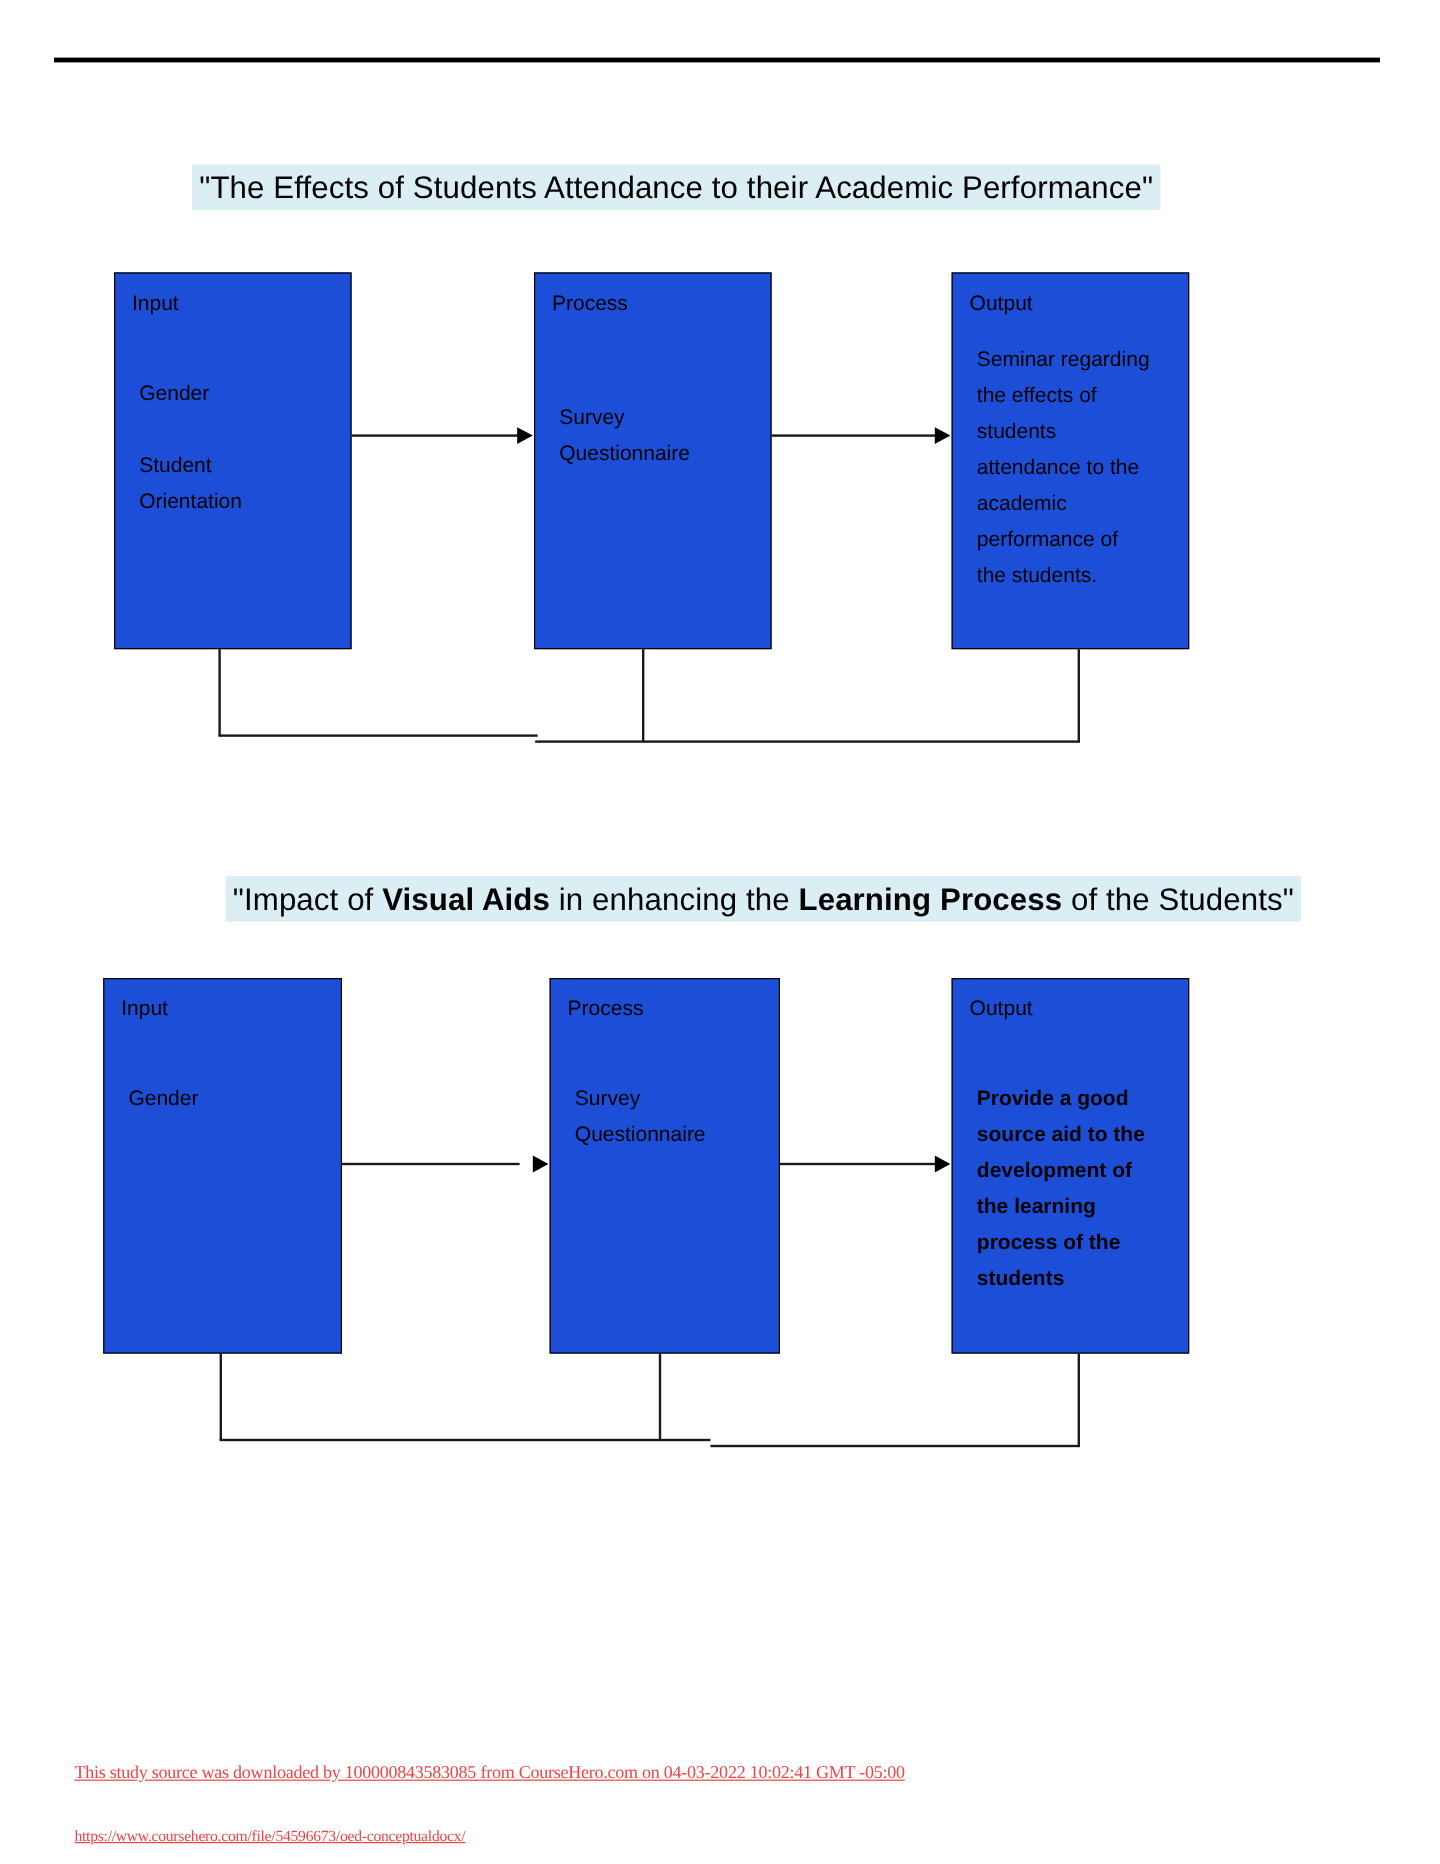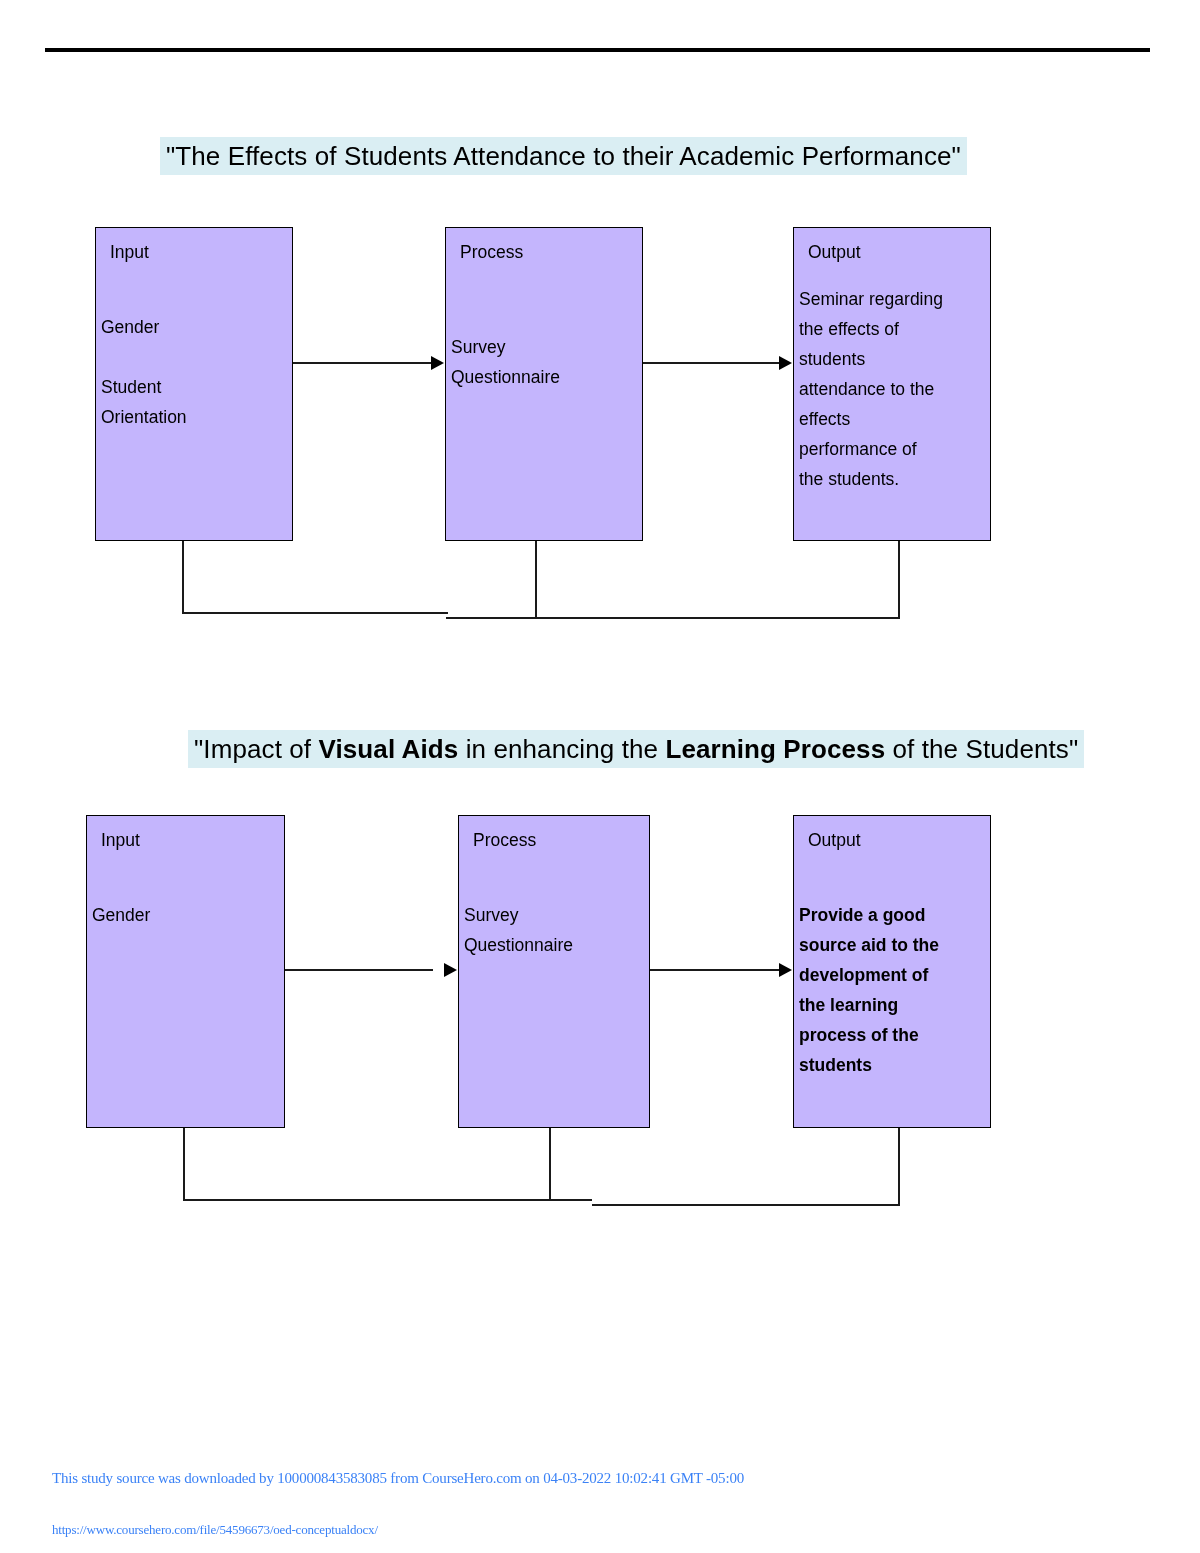"Input" .box { background: #c4b5fd -> #1d4ed8 }
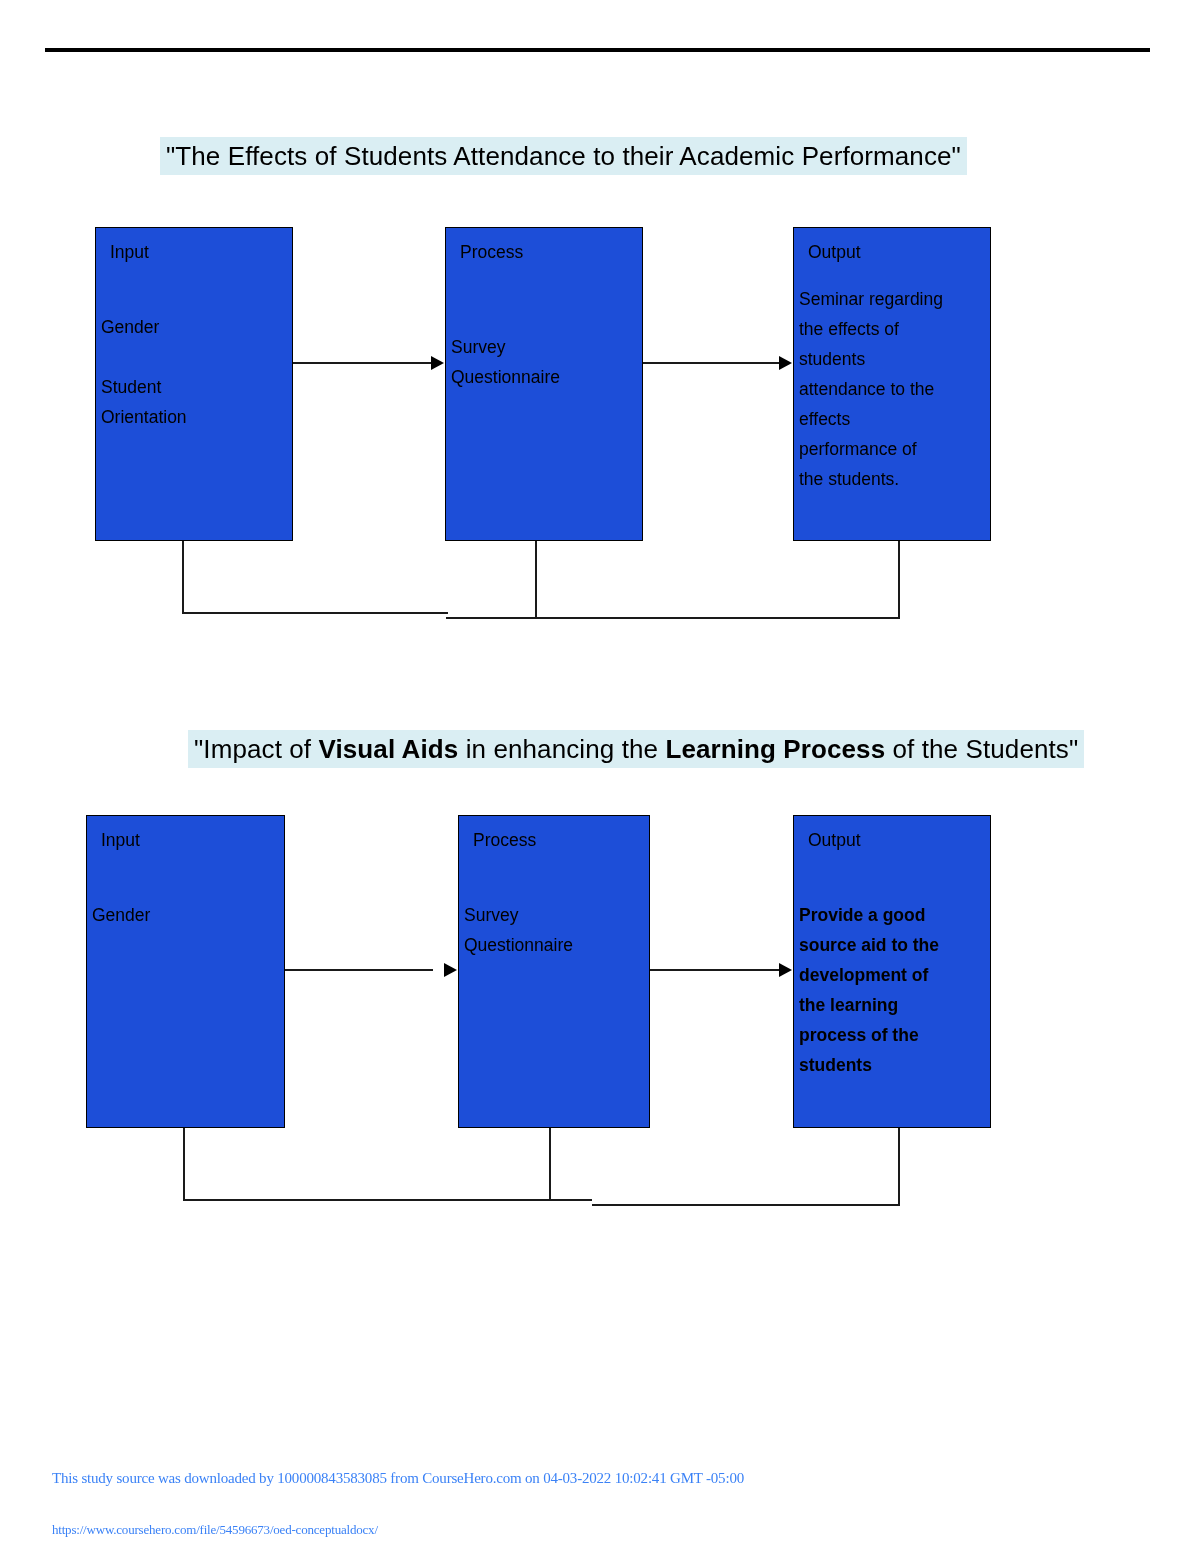"Seminar regarding" .box-body { left: 5px -> 20px }
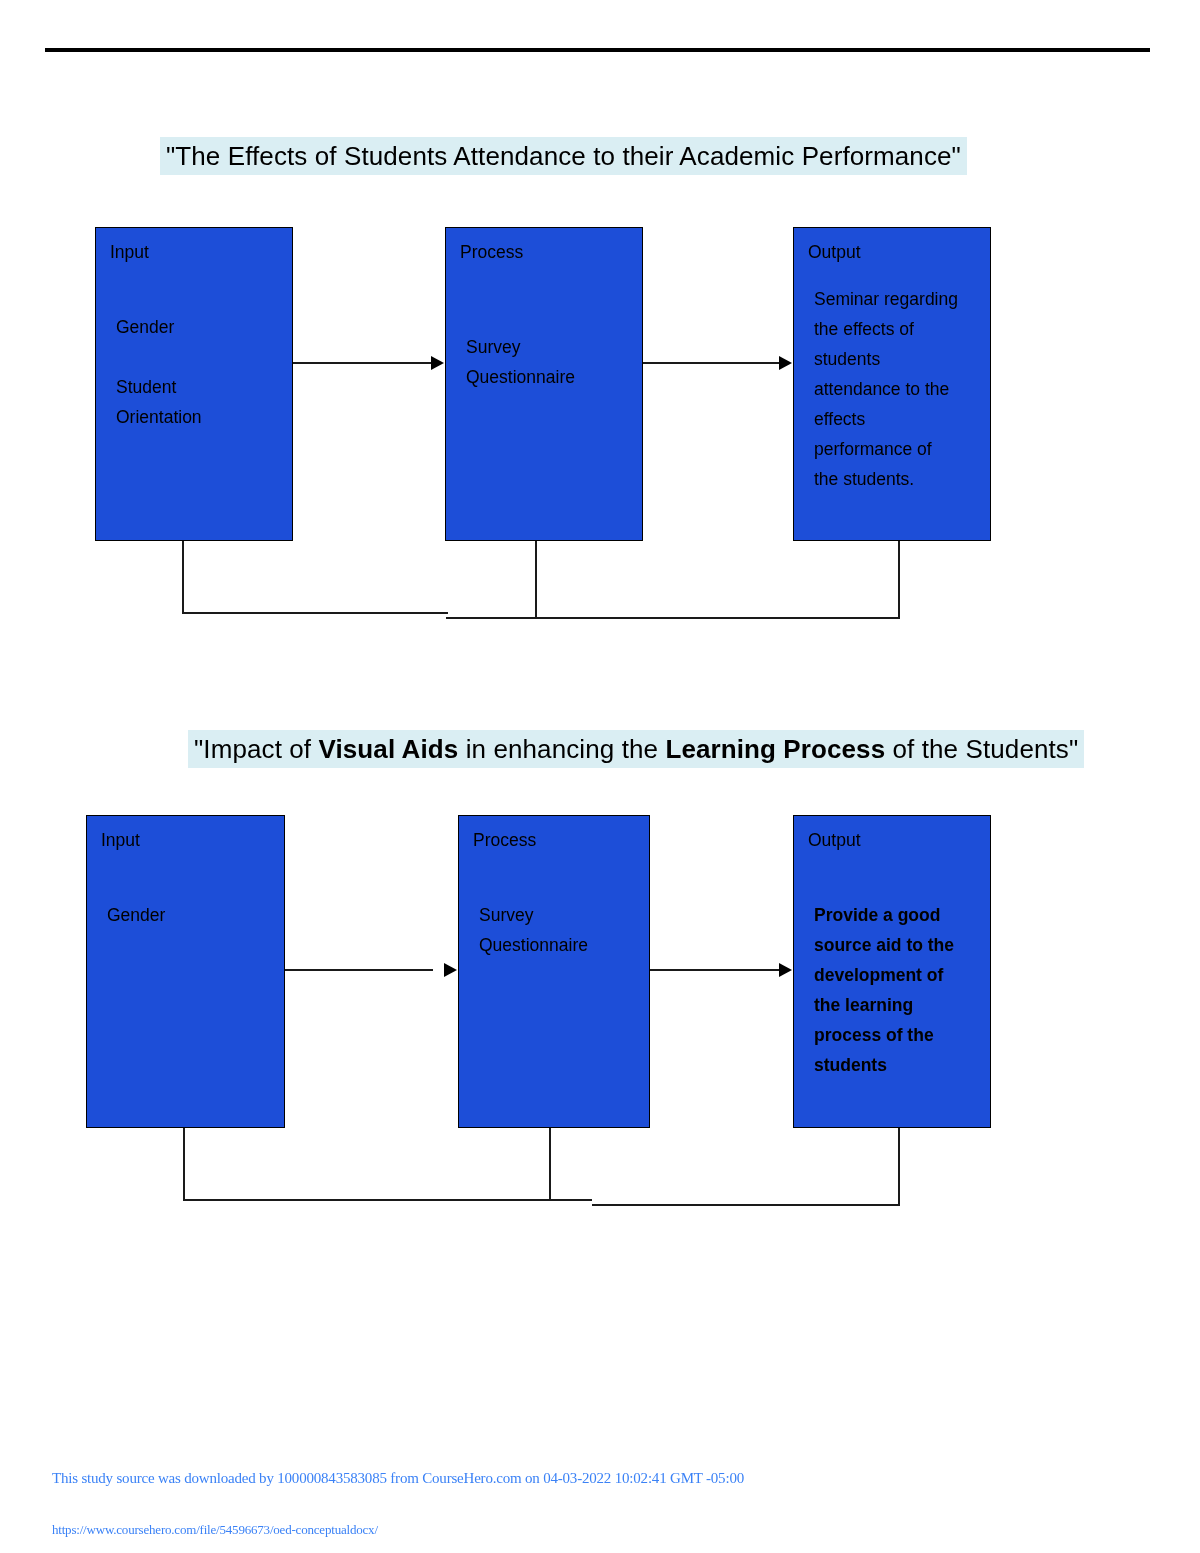"effects" span.ln { text: effects -> academic }
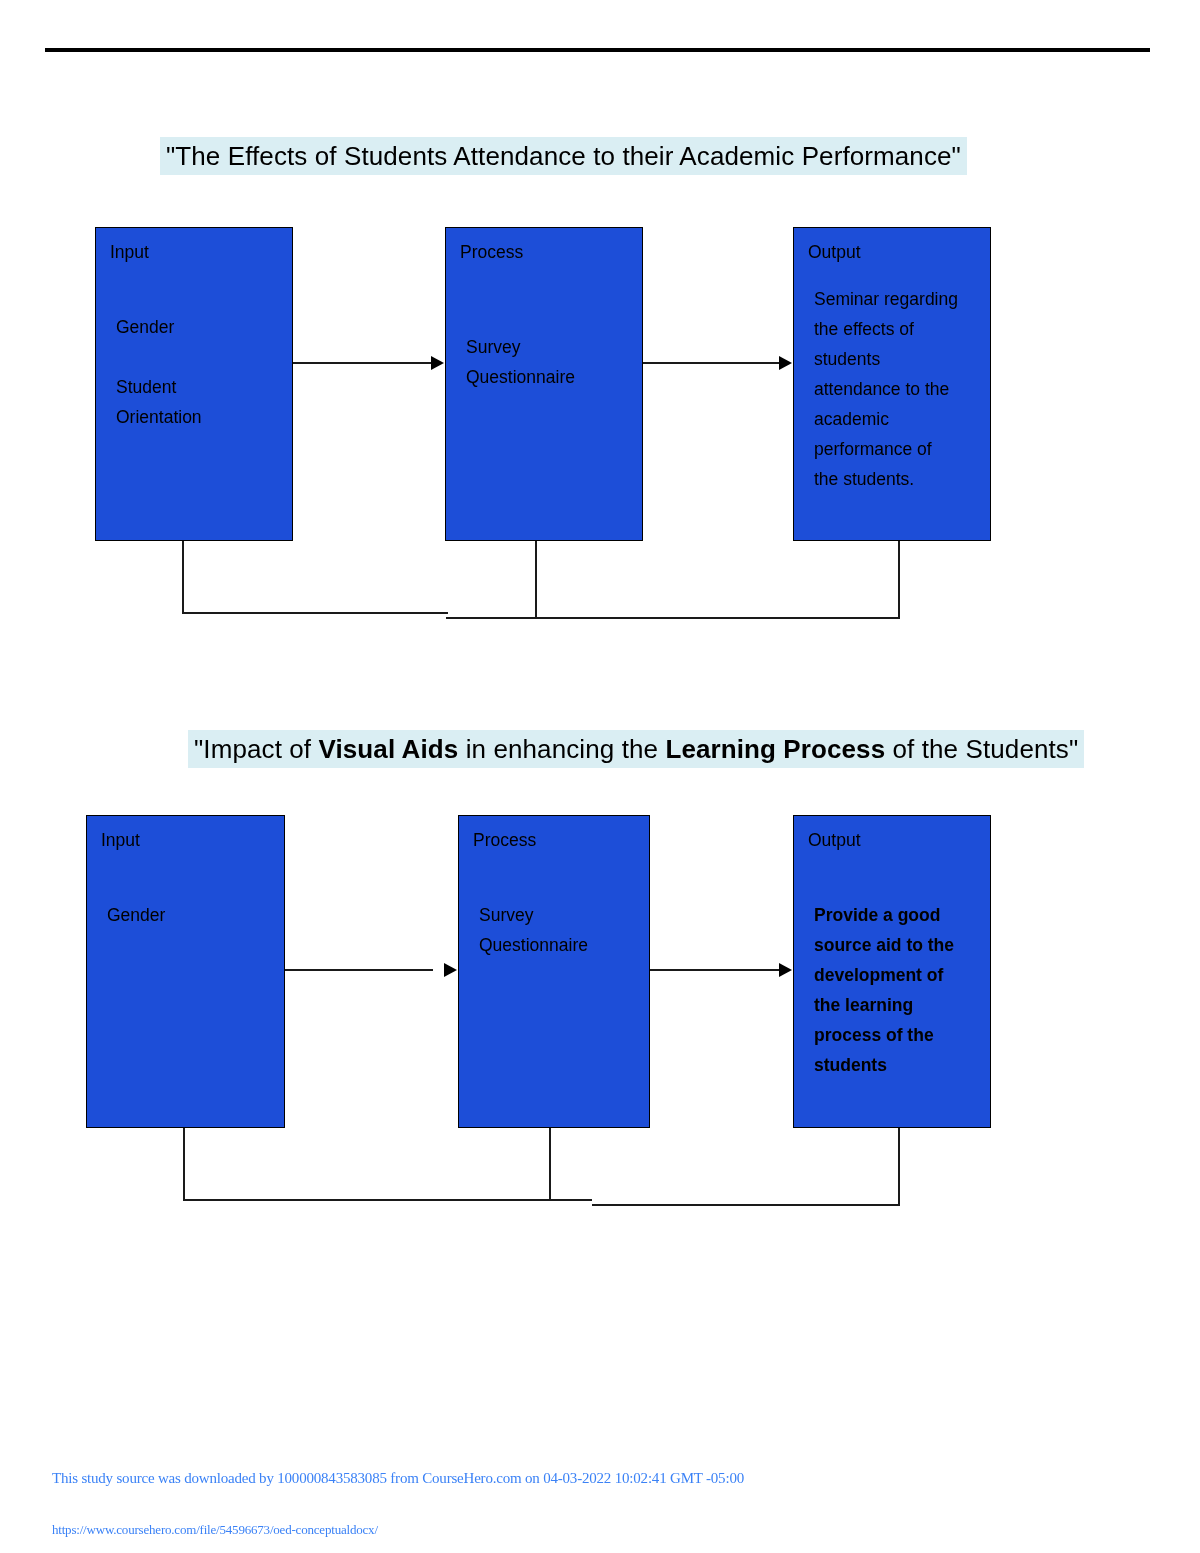"This study source was downloaded" .footer-line { color: #3b82f6 -> #ef4444; left: 52px -> 62px; text-decoration: none -> underline }
